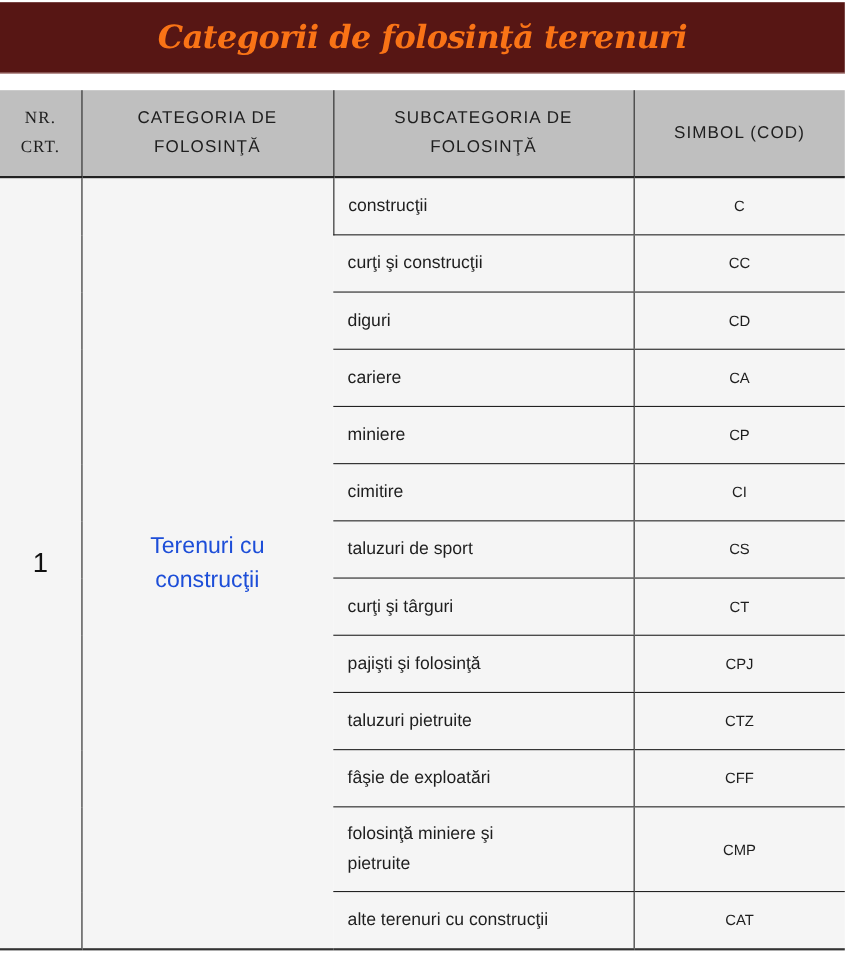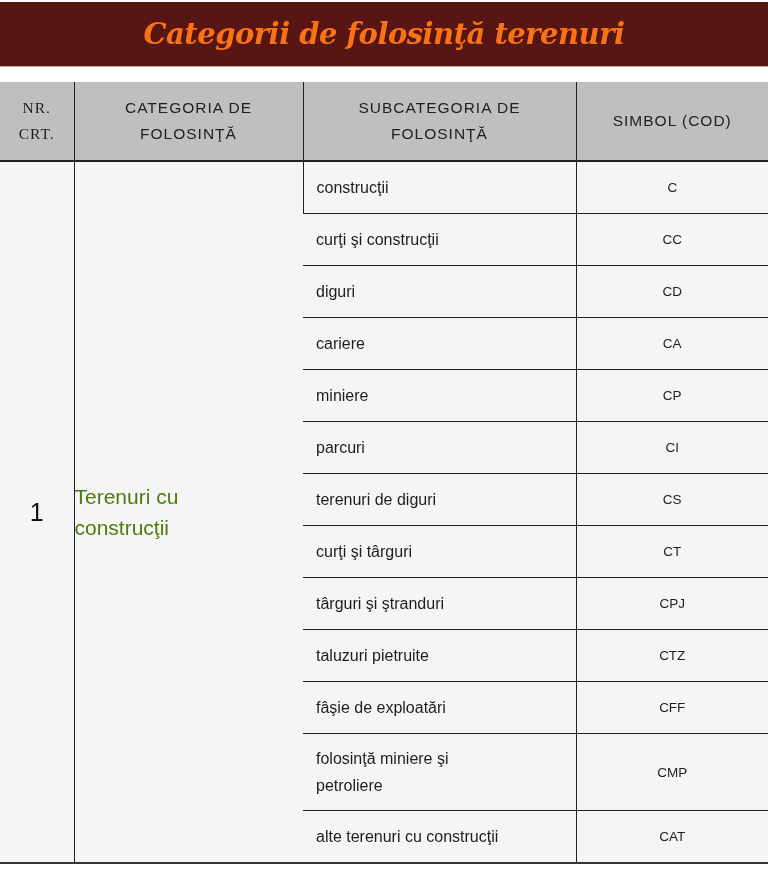"parcuri" td.sub { text: parcuri -> cimitire }
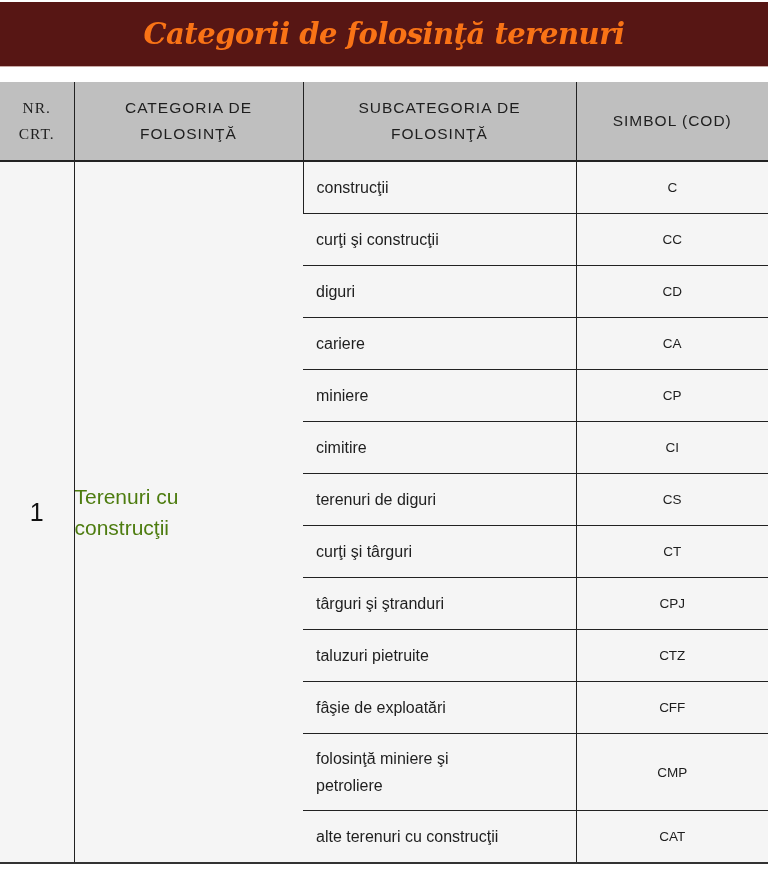"Terenuri cu" td.cat { color: #4d7c0f -> #1d4ed8; text-align: none -> center }
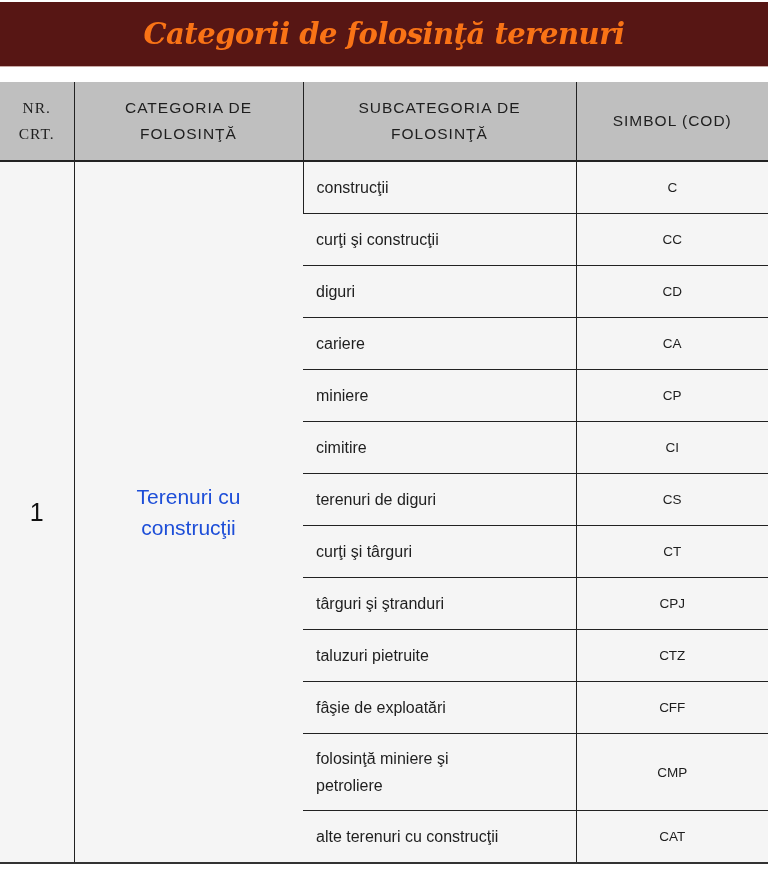"terenuri de diguri" td.sub { text: terenuri de diguri -> taluzuri de sport }
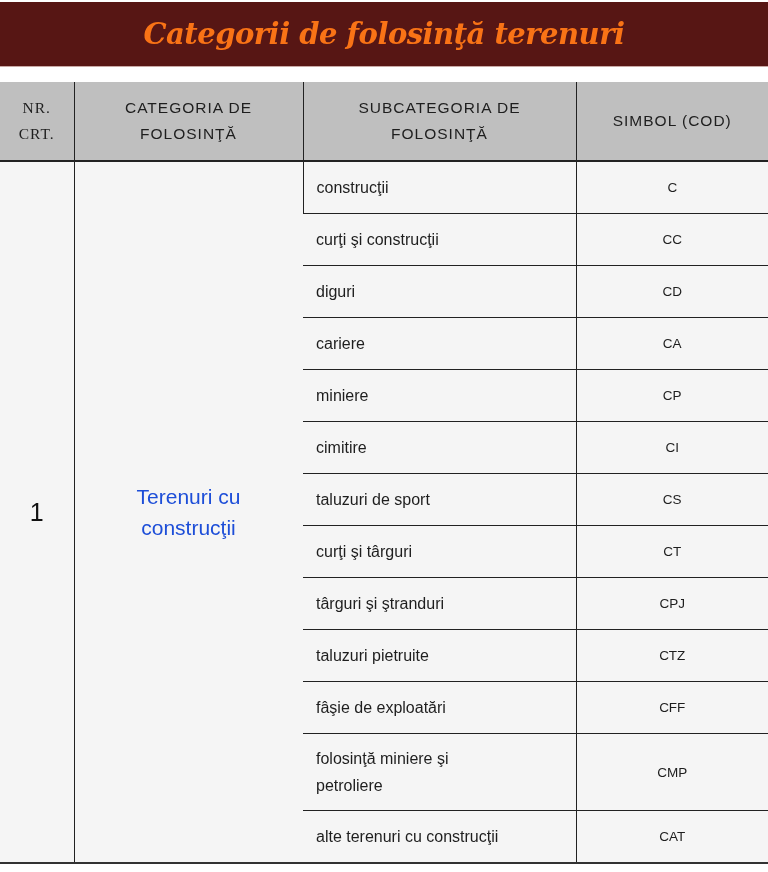"târguri şi ştranduri" td.sub { text: târguri şi ştranduri -> pajişti şi folosinţă }
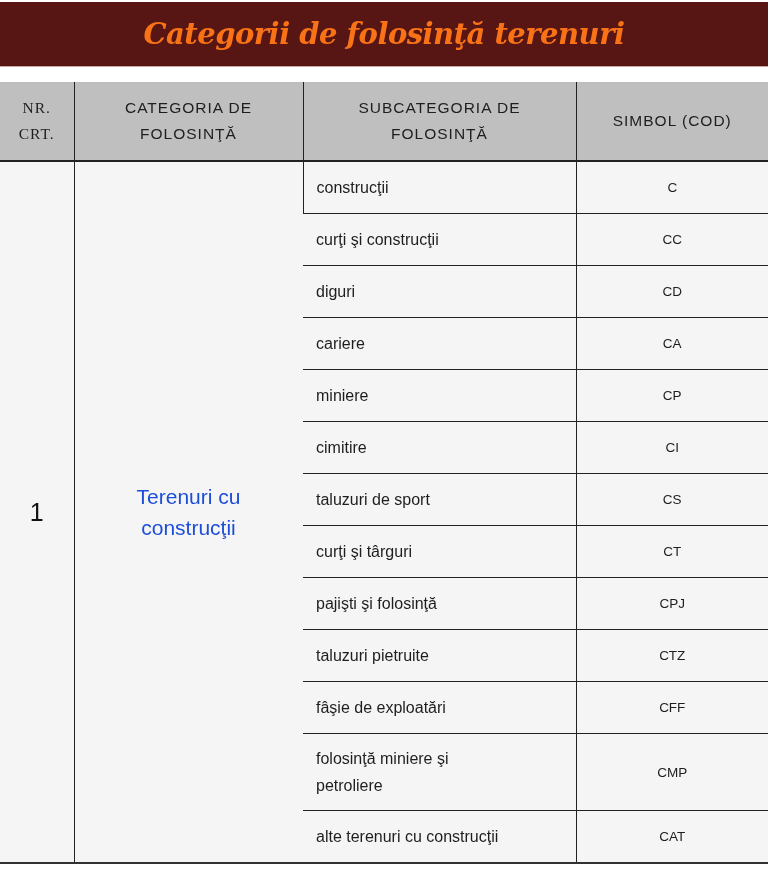"petroliere" div { text: petroliere -> pietruite }
